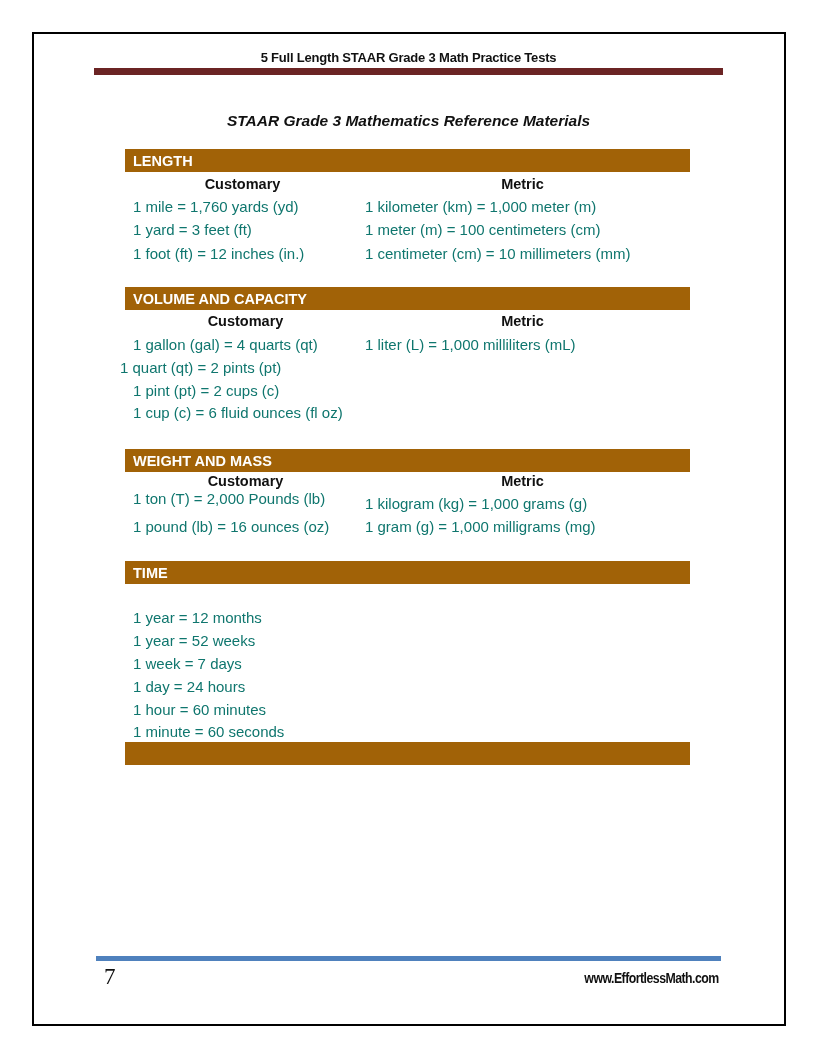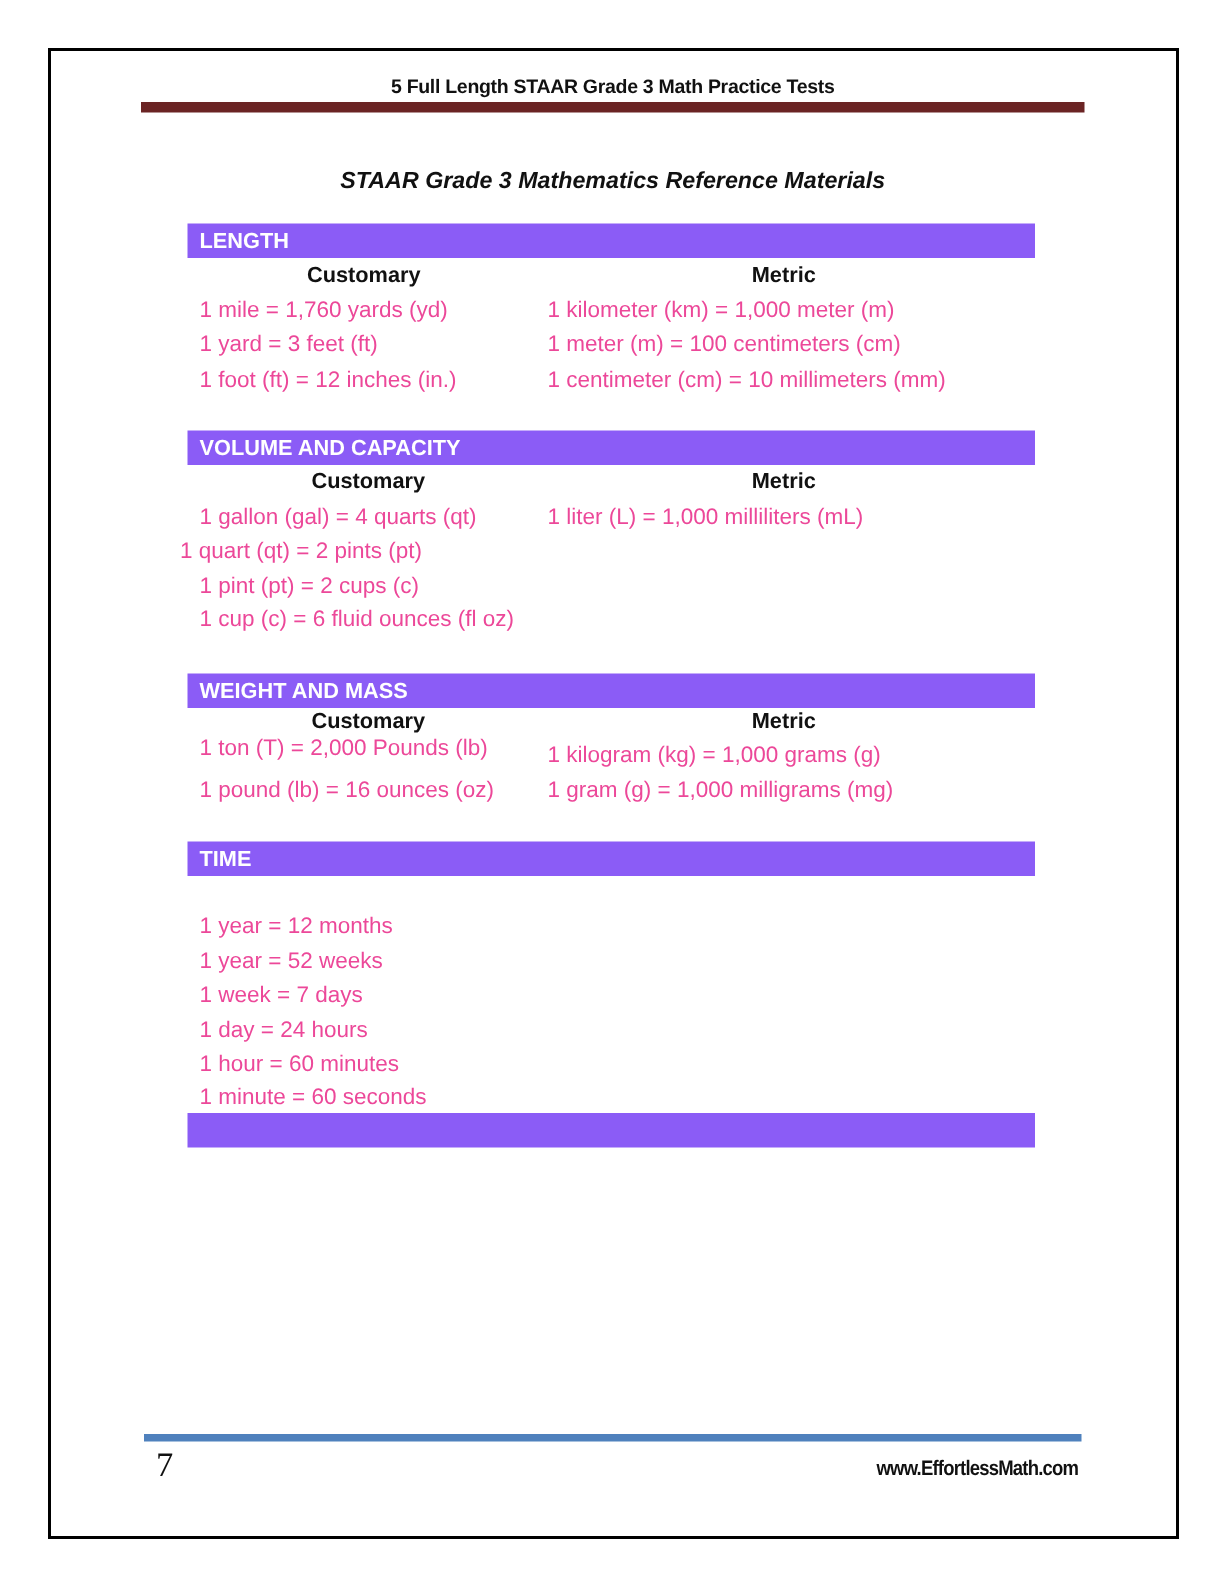"LENGTH" .section-bar { background: #8b5cf6 -> #a16207 }
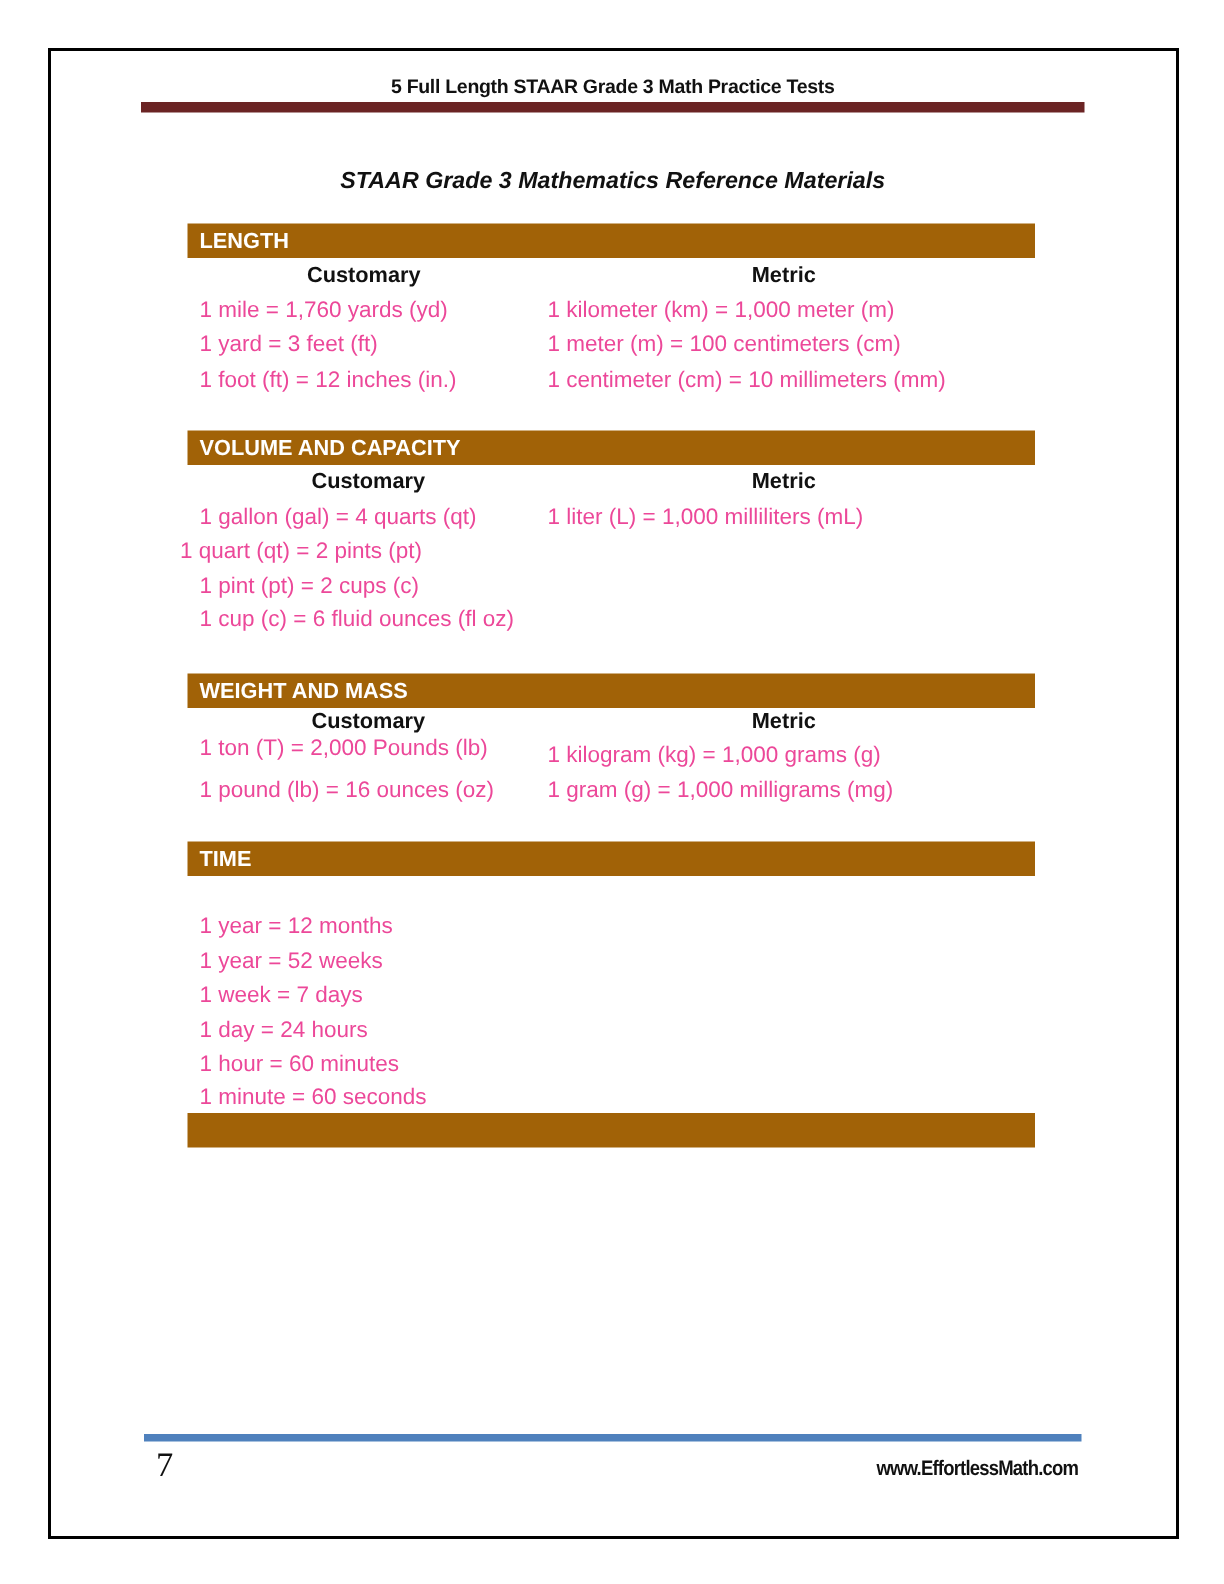"1 mile = 1,760 yards" .row-text { color: #ec4899 -> #0f766e }
